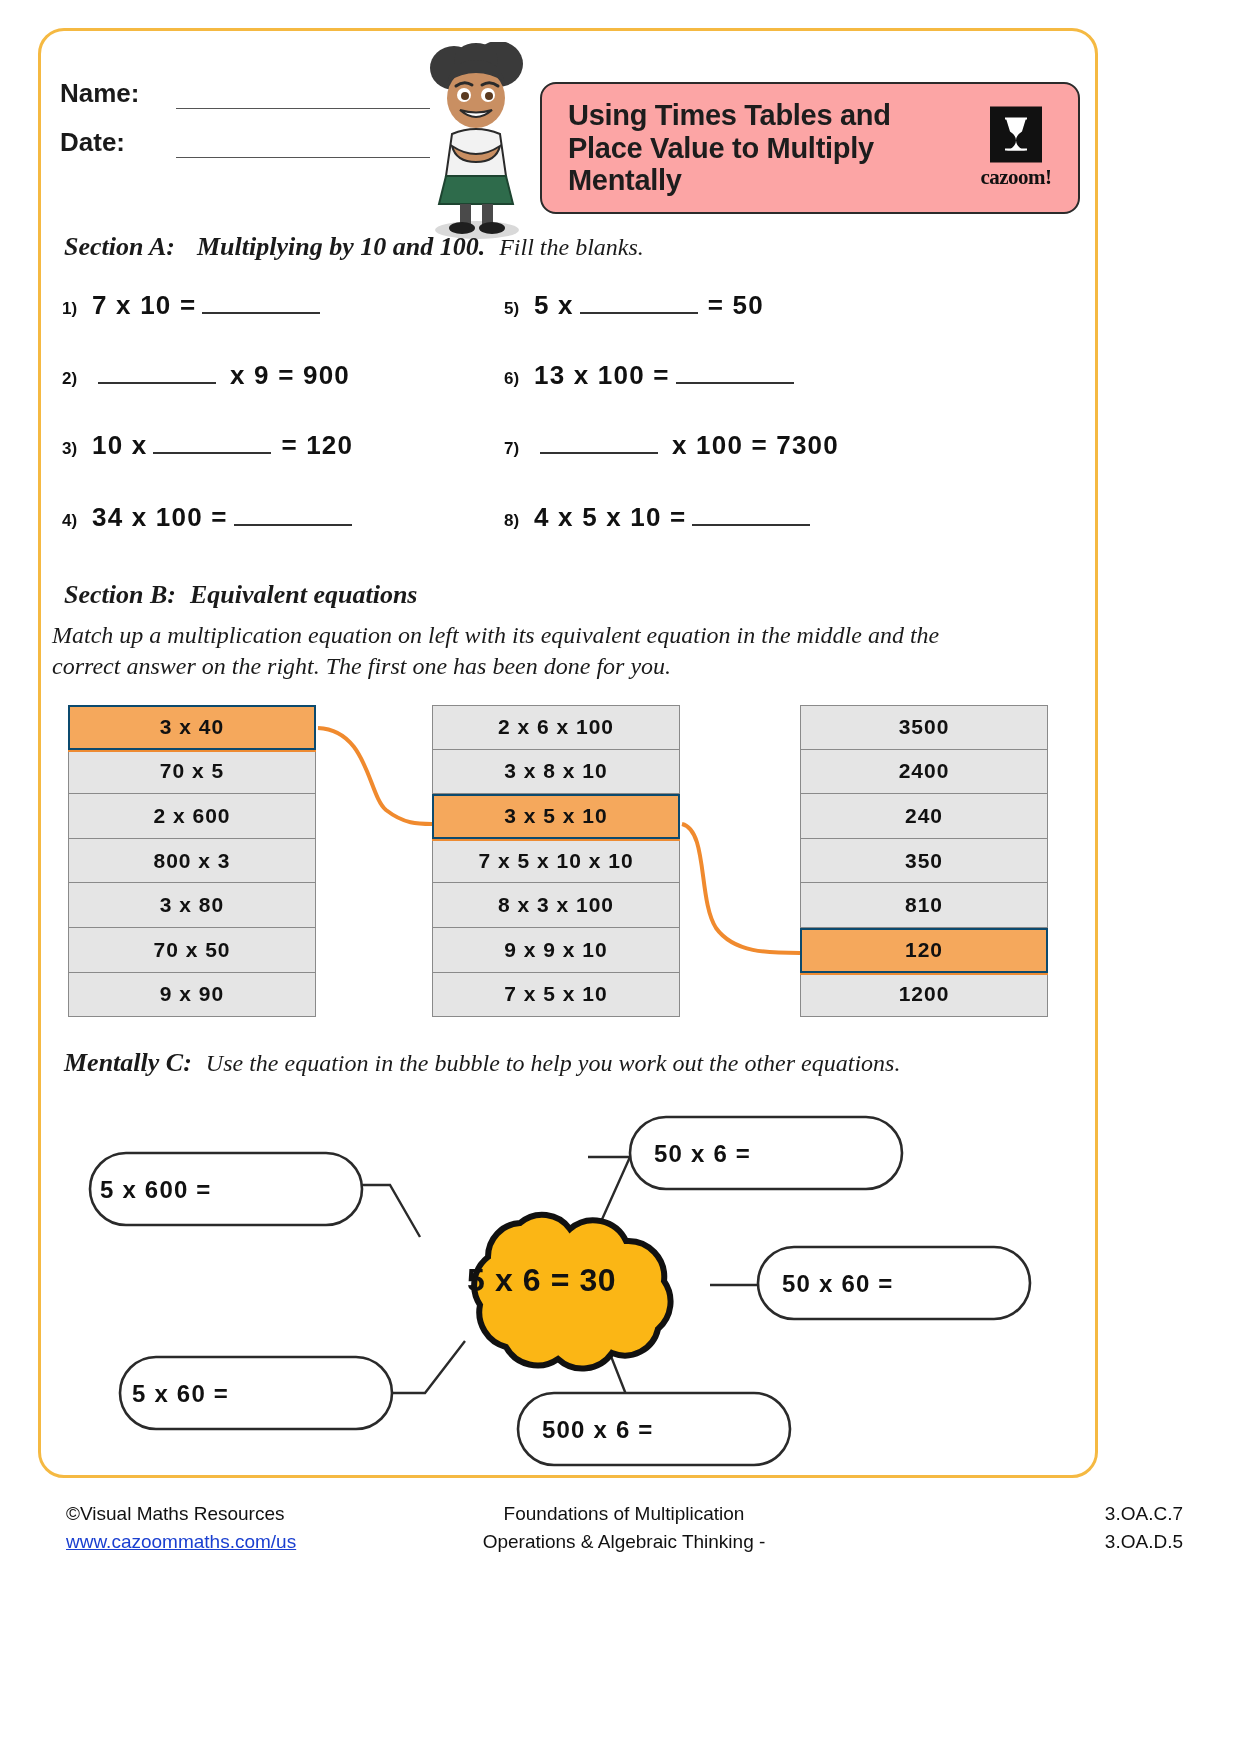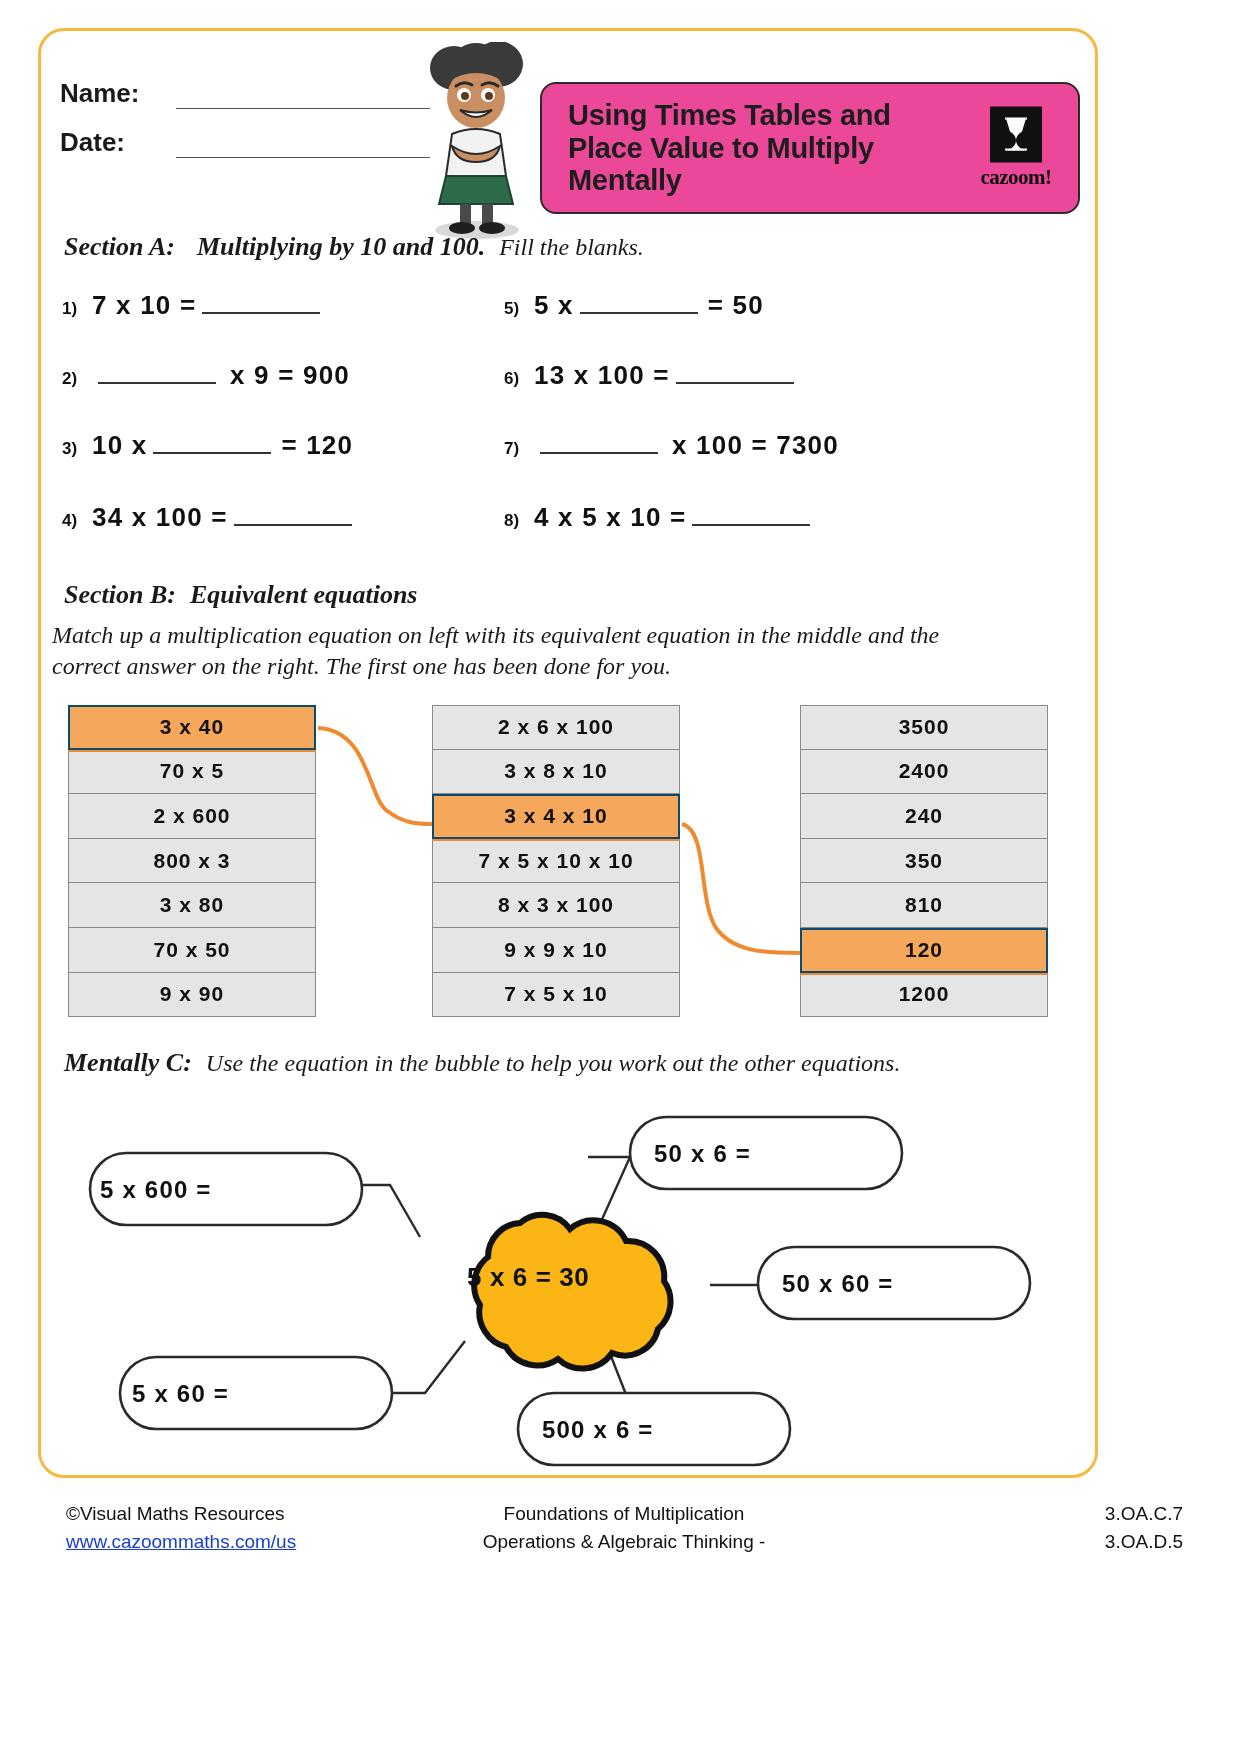"Using Times Tables and Place" .title-box { background: #ec4899 -> #fca5a5 }
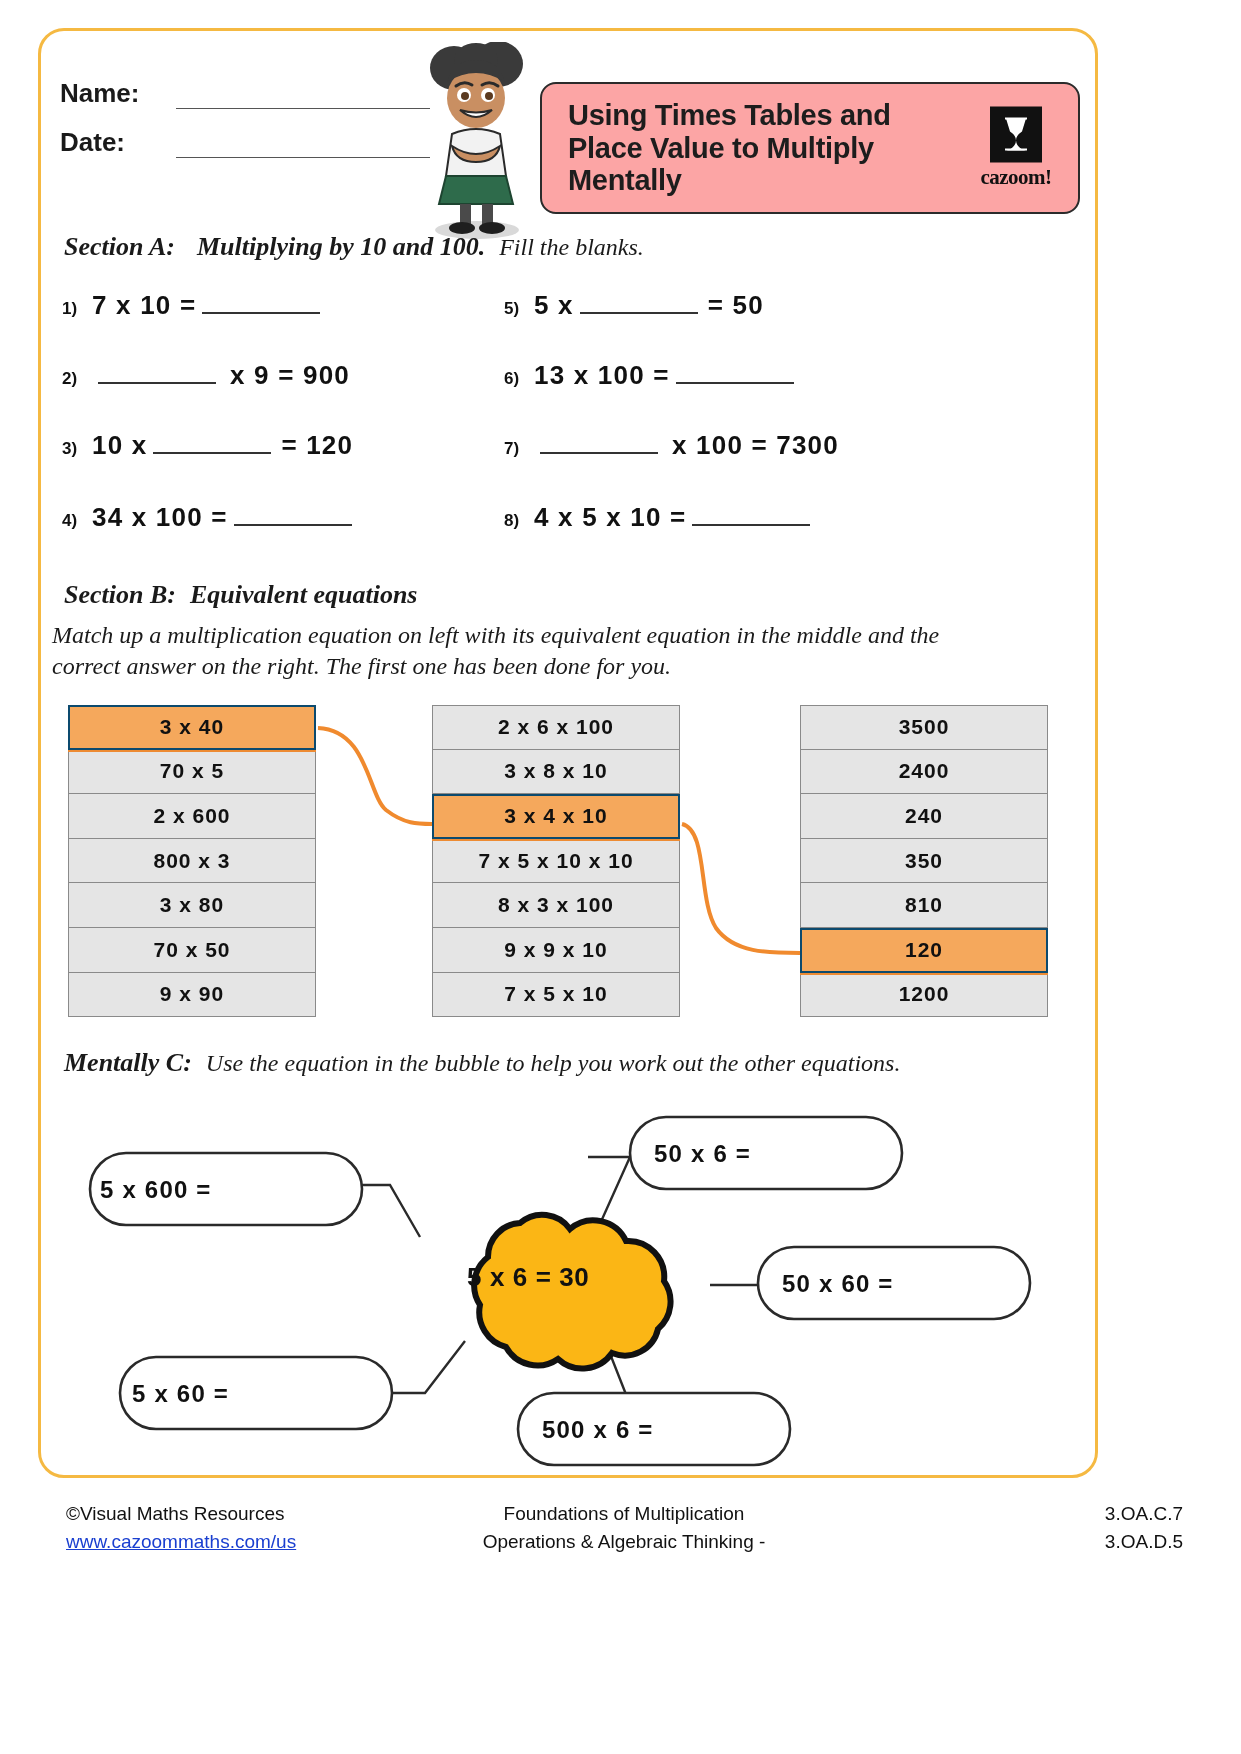"3 x 4 x 10" div.trow { text: 4 -> 5 }
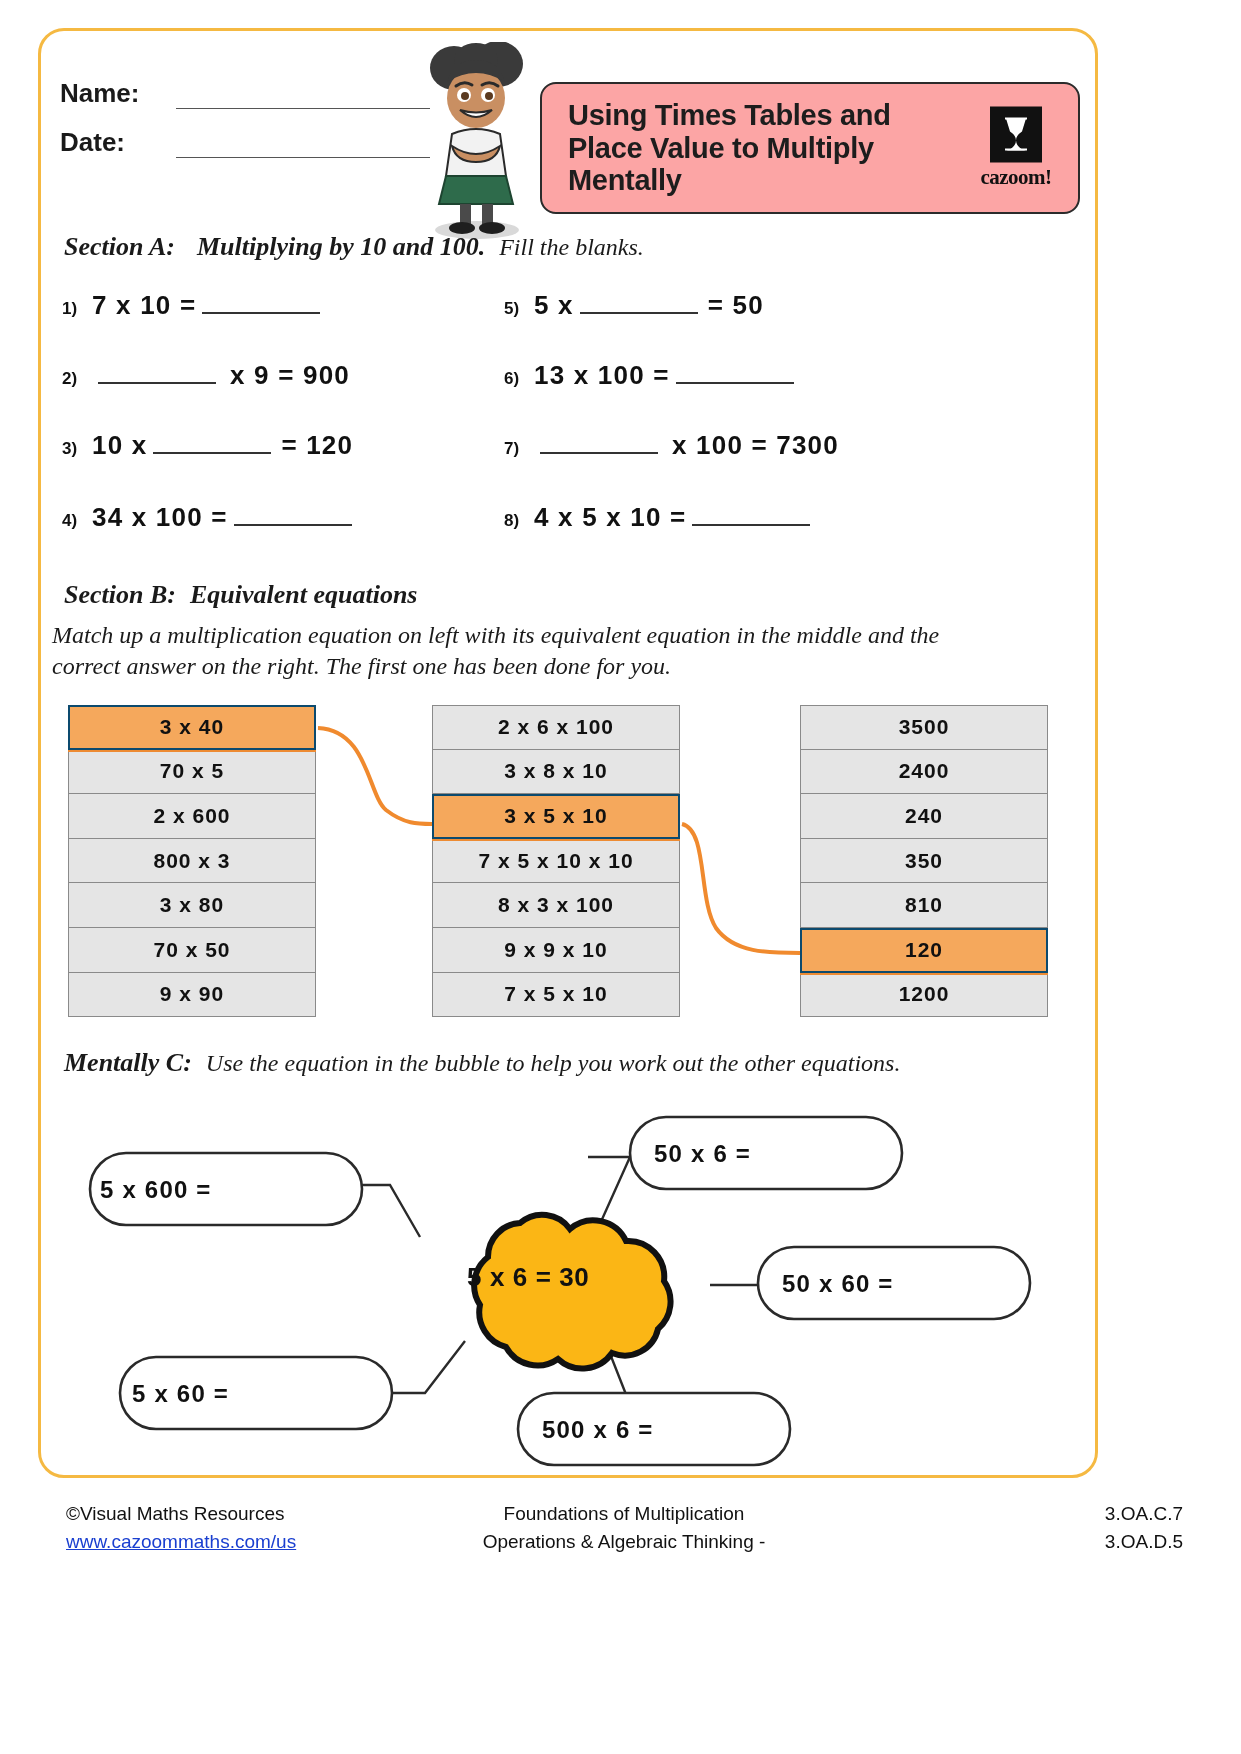"5 x 6 = 30" .cloud-label { font-size: 26px -> 32px }
